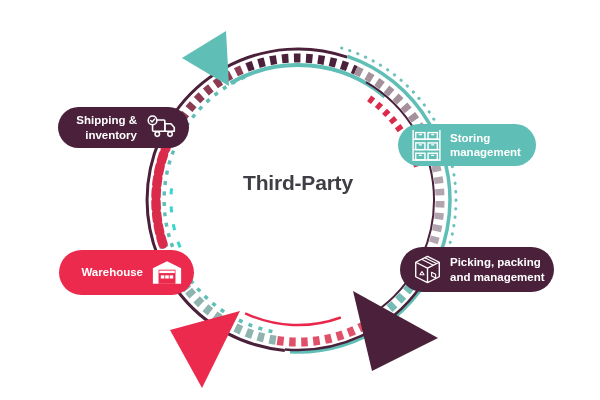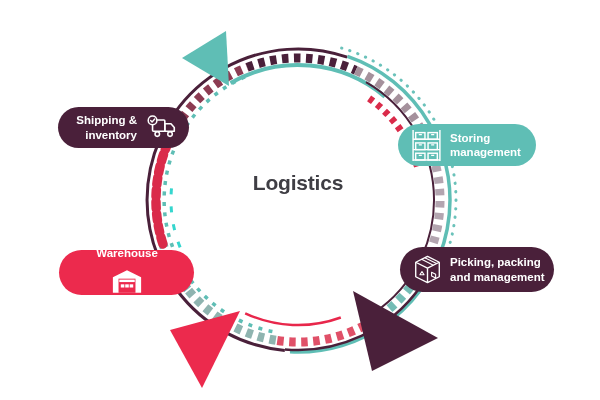"Third-Party" div { html: none -> <div>Third-Party</div> }
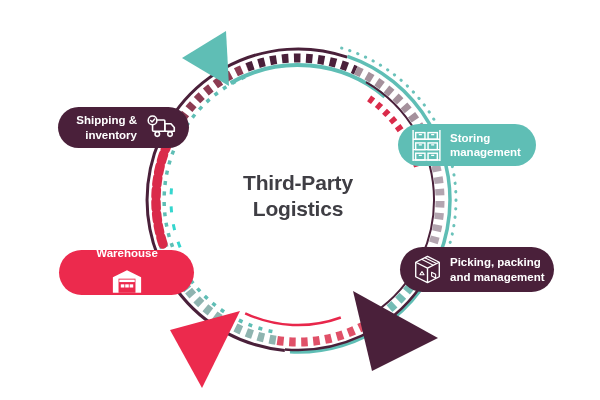"Logistics" div { html: <div>Logistics</div> -> none }
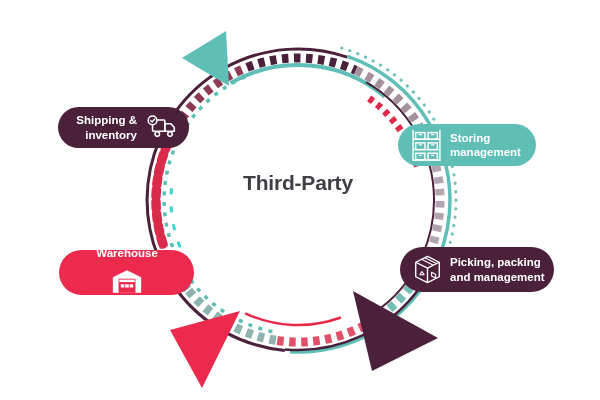"Warehouse" div.pill { flex-direction: column -> none }
